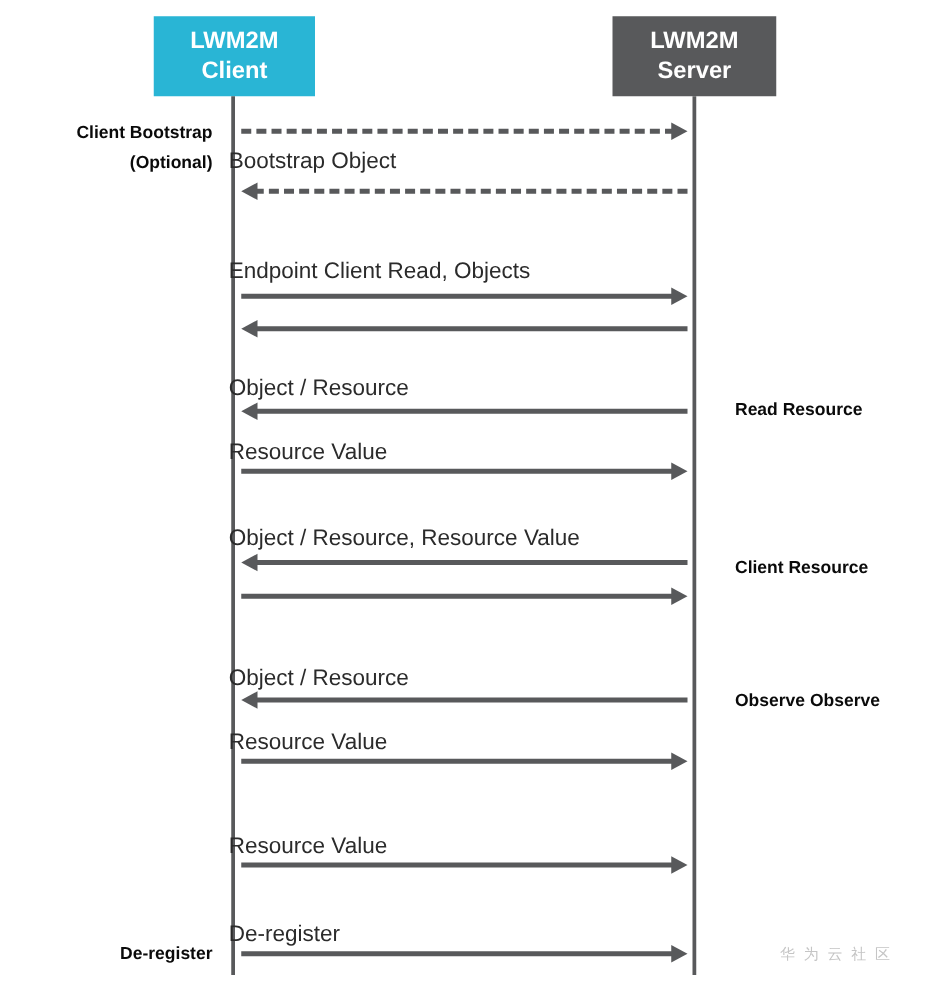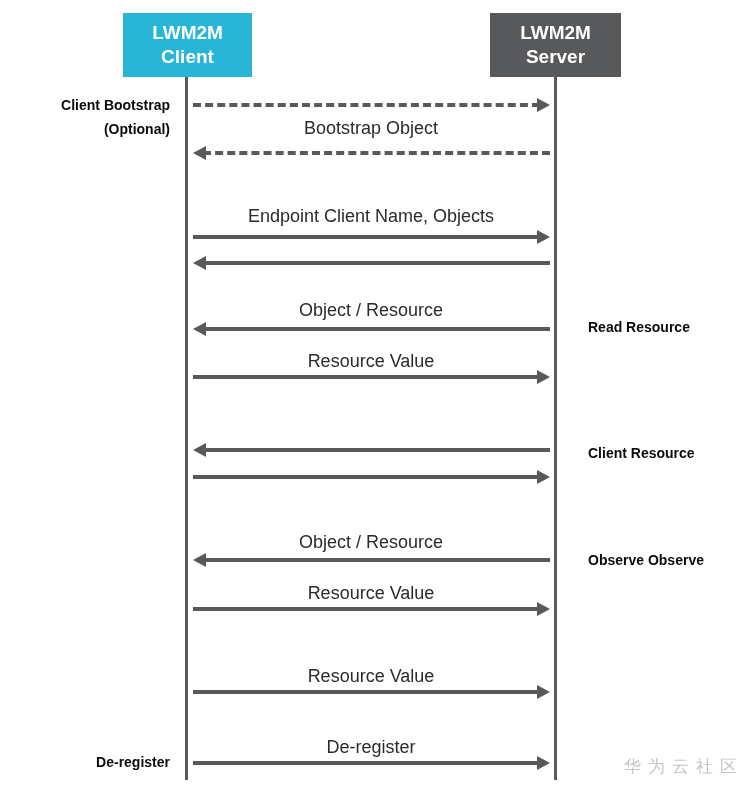"Bootstrap Object" .msg-label { left: 193px -> 183px; text-align: center -> left }
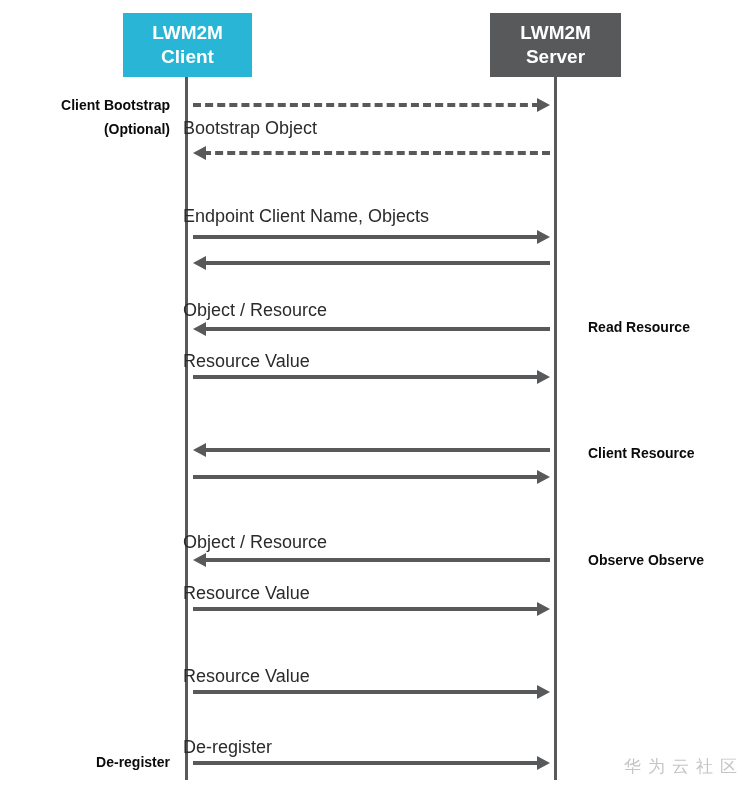"Endpoint Client Name, Objects" div.msg-label { text: Name -> Read }
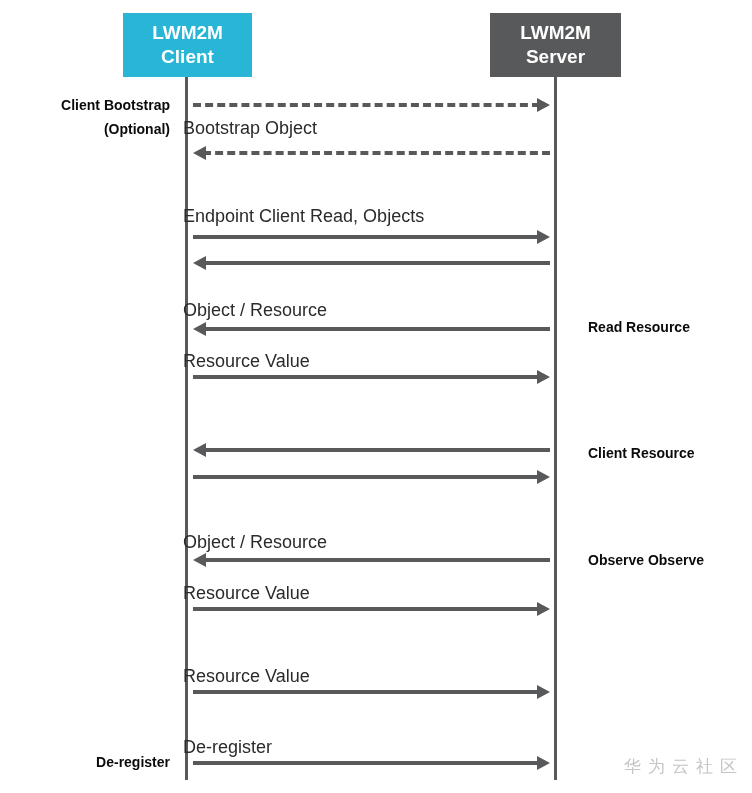"Object / Resource, Resource Value" div.msg-label { html: none -> <div>Object / Resource, Resource Value</div> }
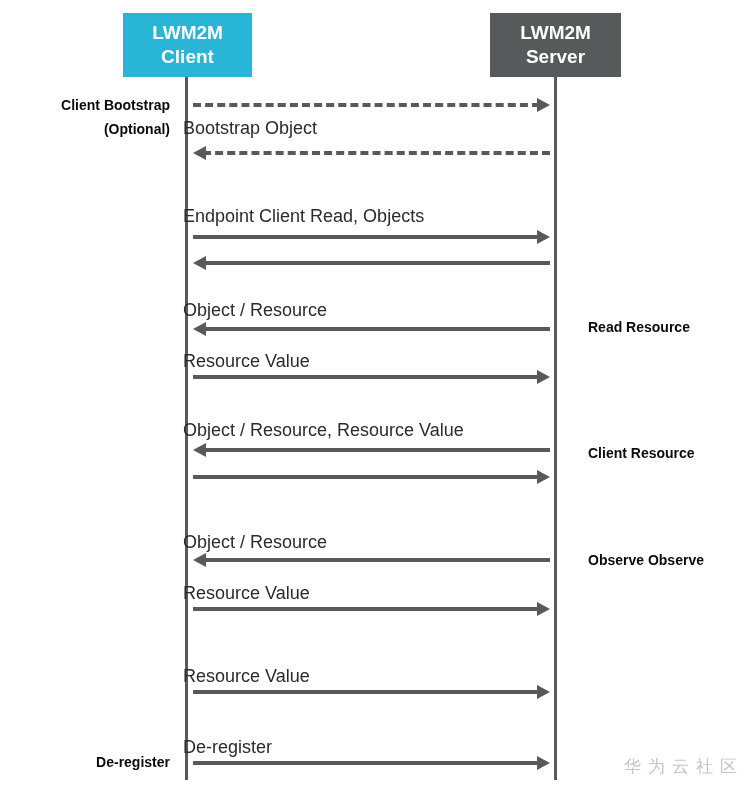"华为云社区" .watermark { font-size: 17px -> 12px }
